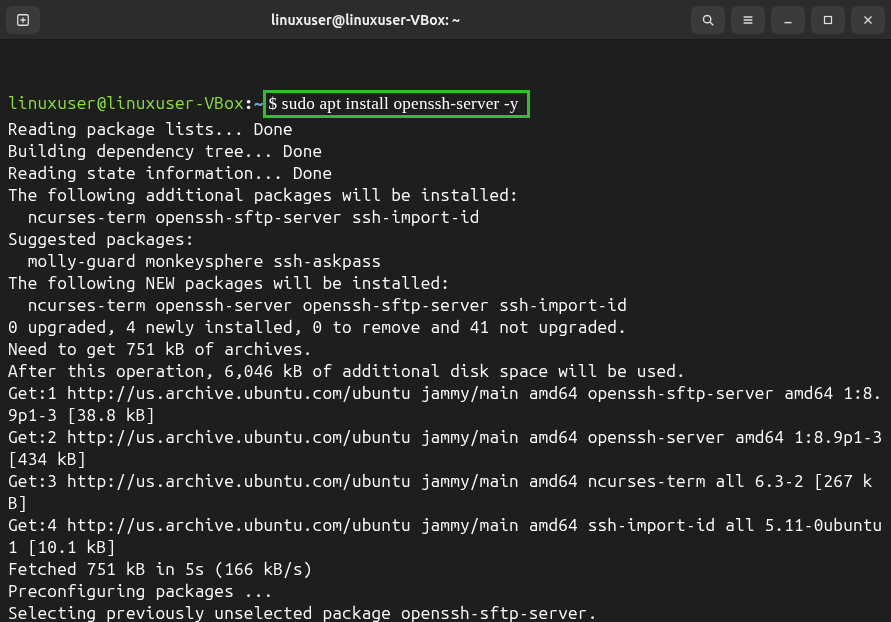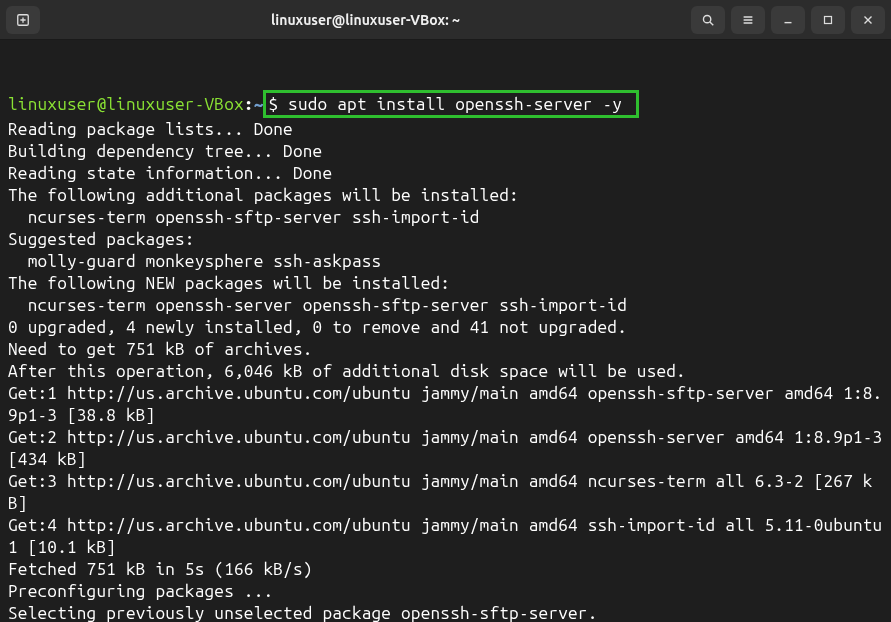"$ sudo apt install openssh-server" .cmd-box { font-family: none -> Liberation Serif, serif }
